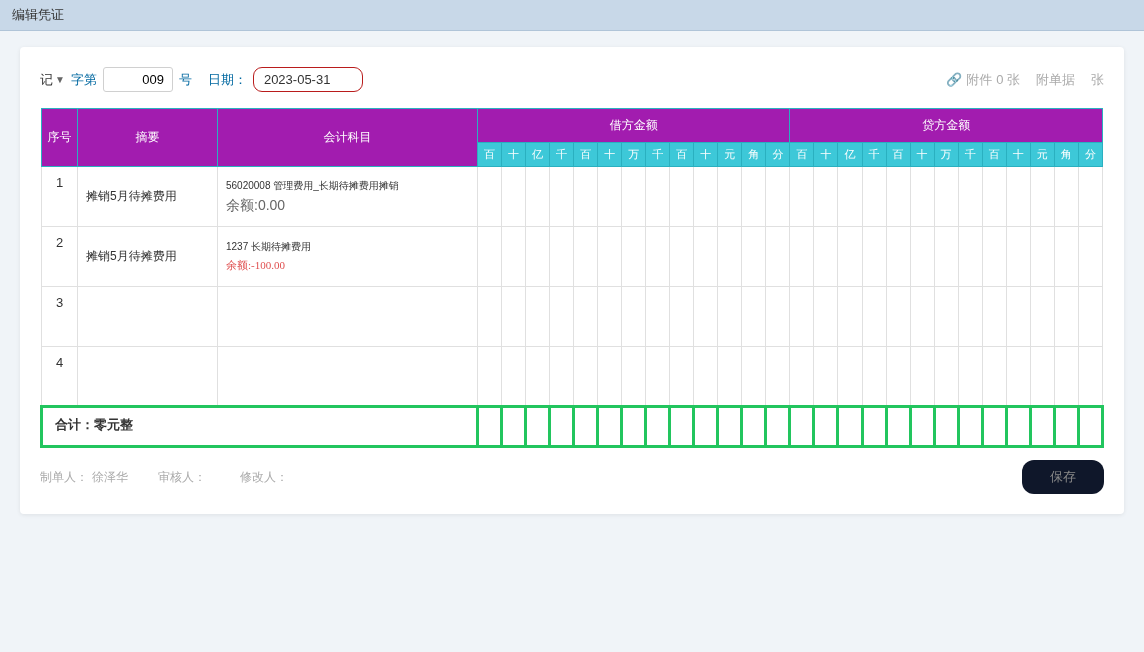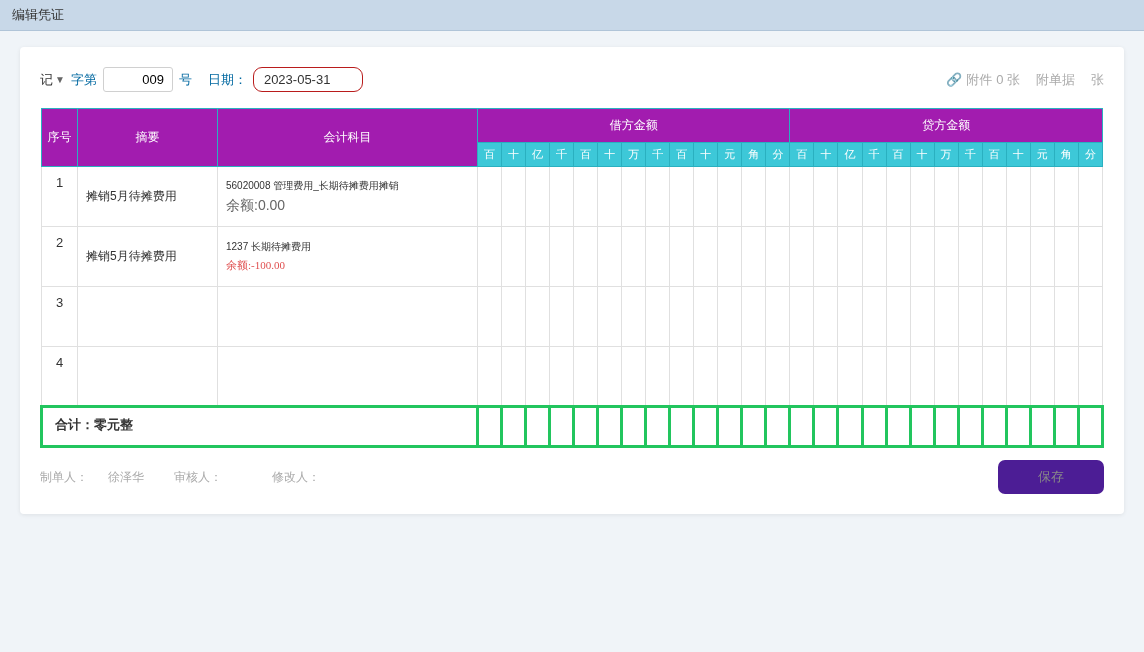"制单人：" .footer-item { gap: 20px -> 4px }
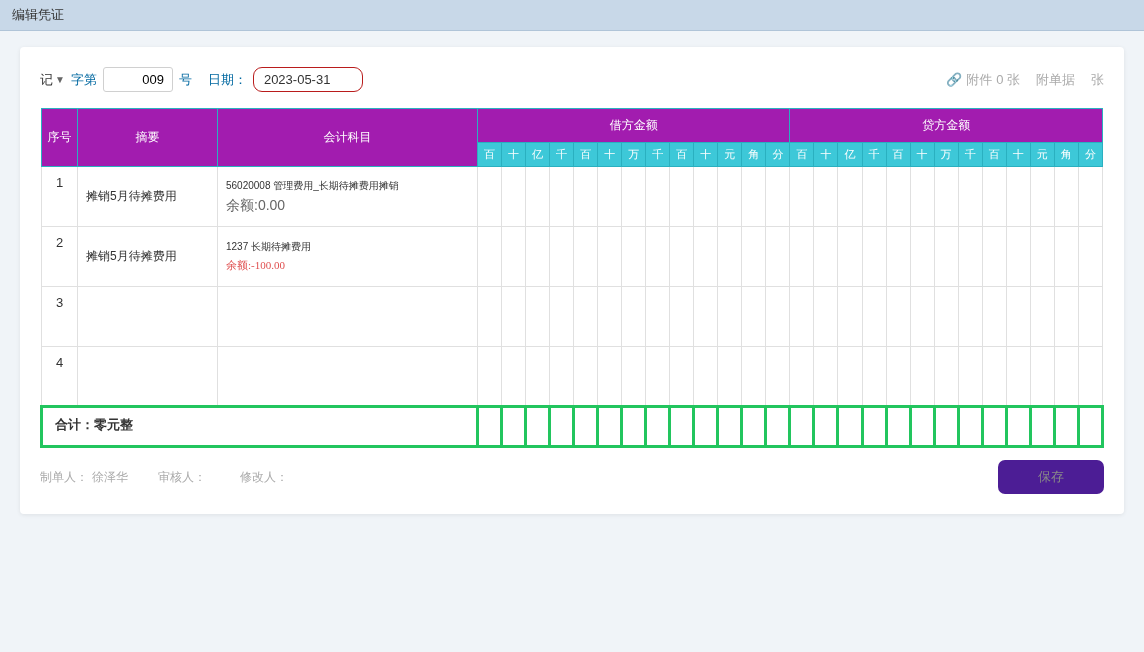"保存" .save-btn { background: #4c1d95 -> #0f172a; border-radius: 7px -> 12px; padding: 8px 40px -> 8px 28px }
